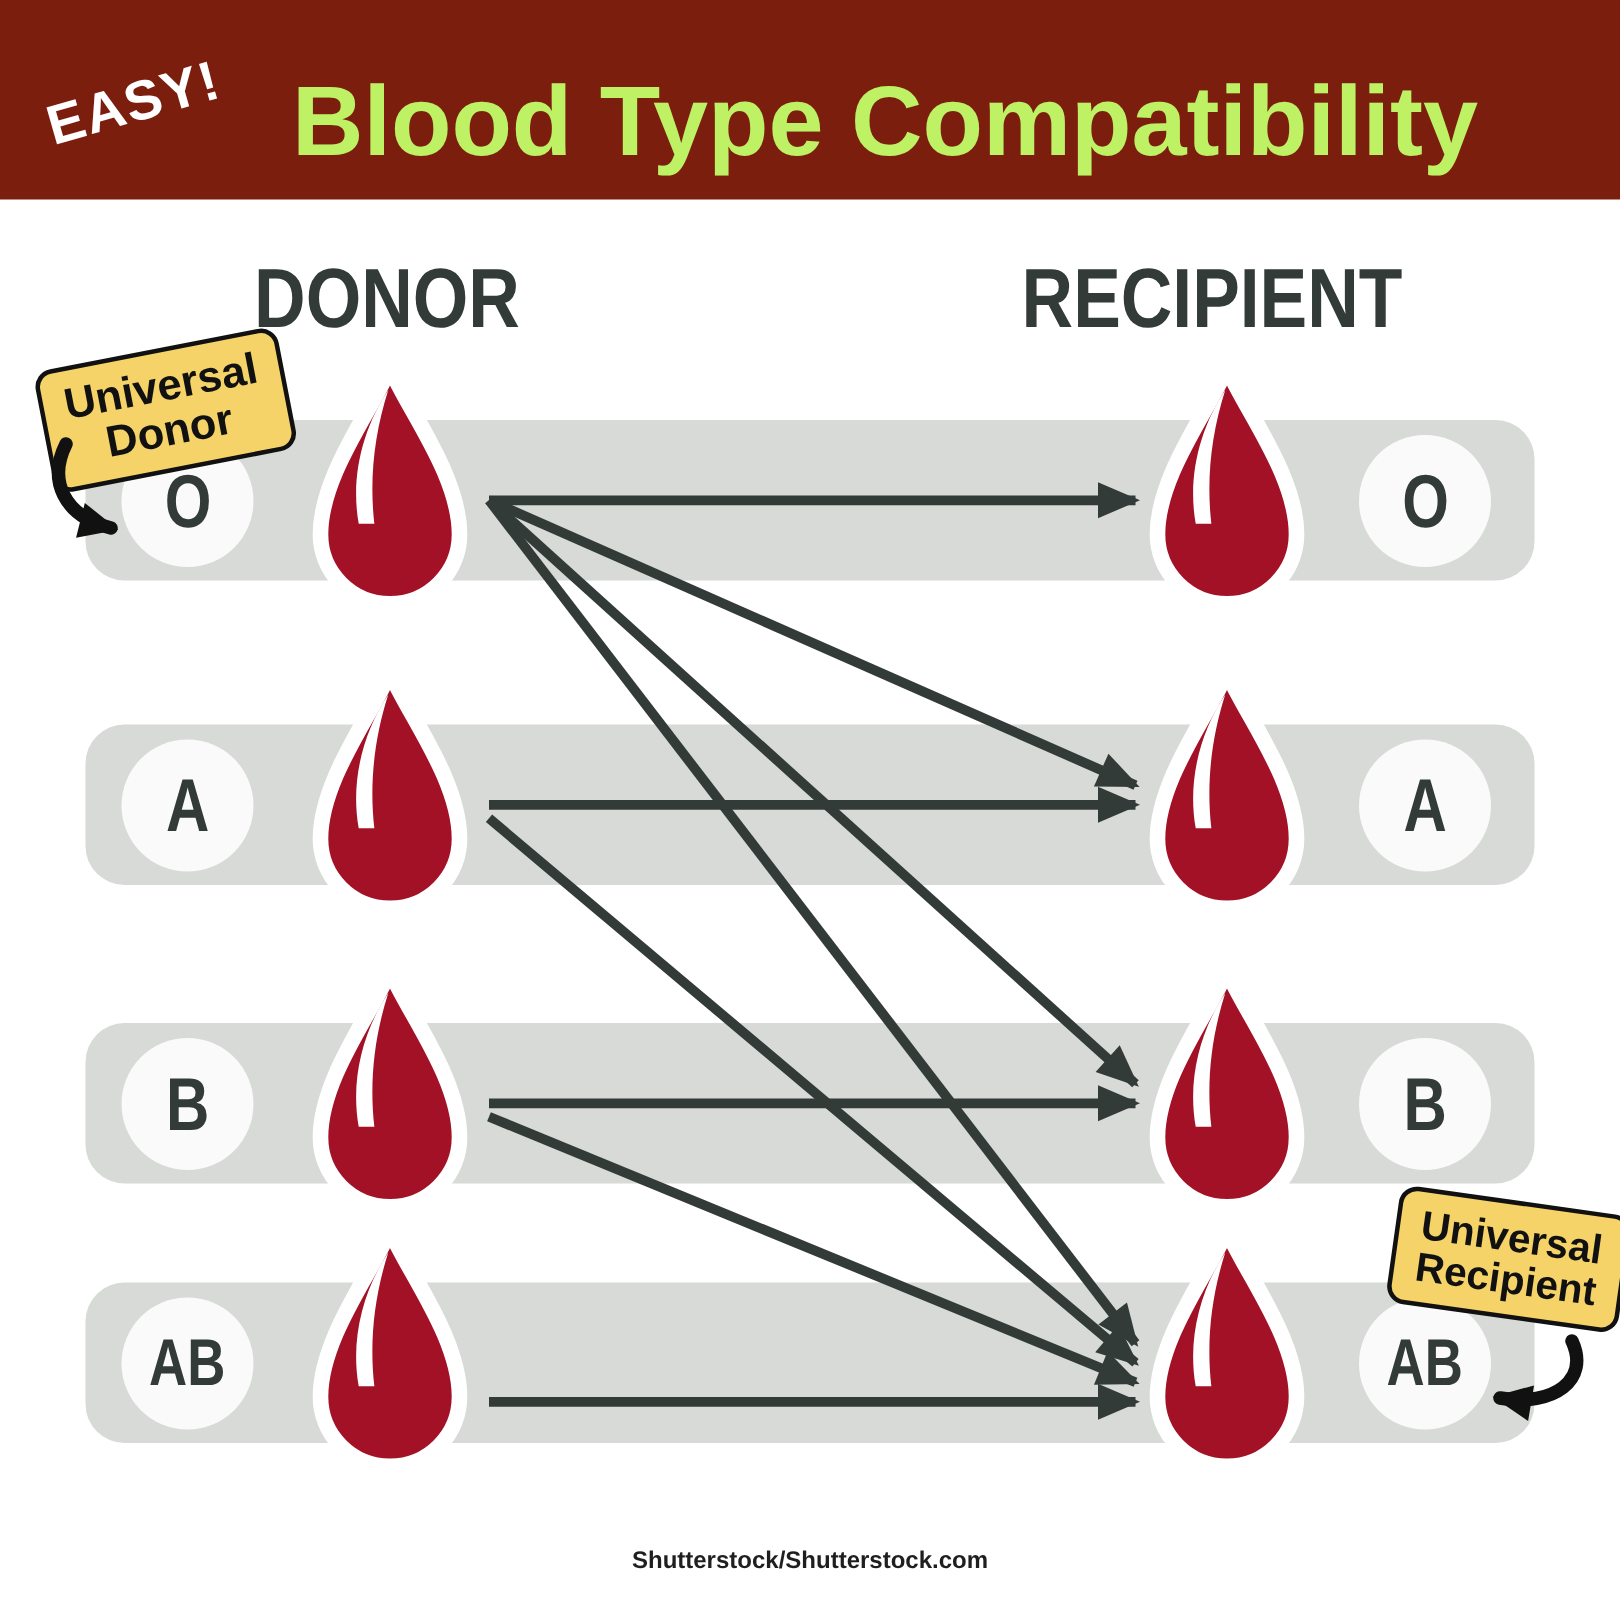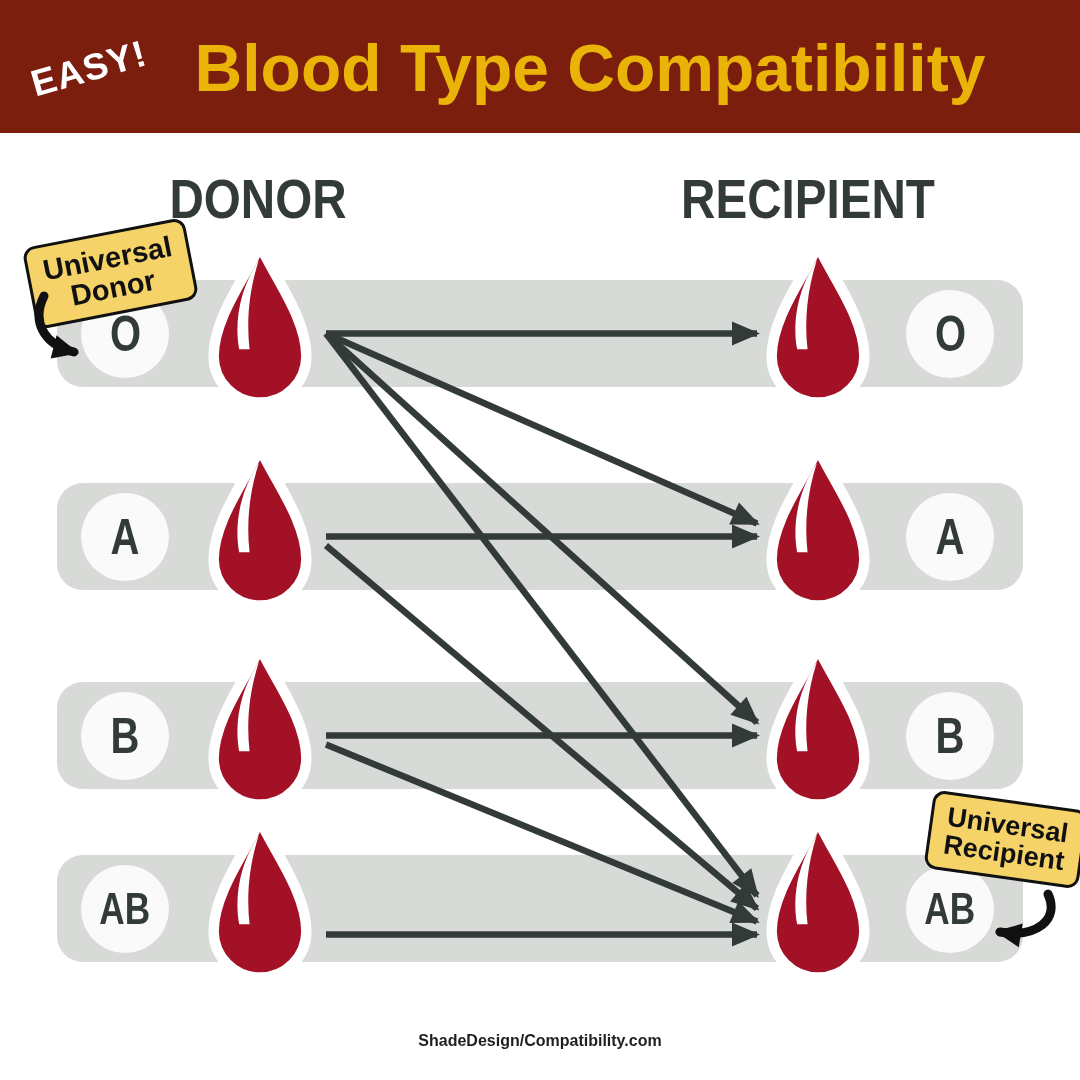"Blood Type Compatibility" .title { color: #eab308 -> #bef264; top: 30px -> 42px }
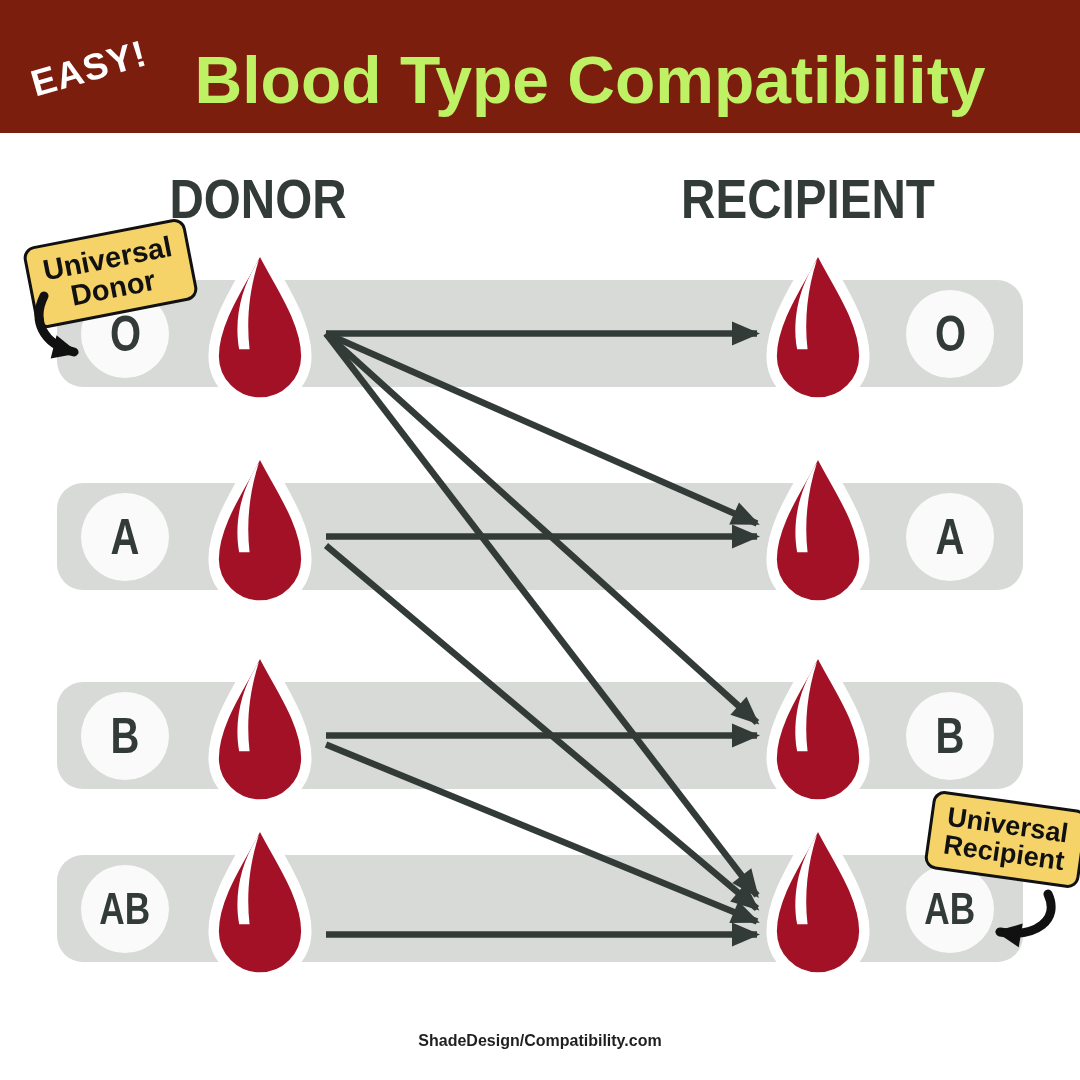"ShadeDesign/Compatibility.com" div.credit { text: ShadeDesign/Compatibility.com -> Shutterstock/Shutterstock.com }
